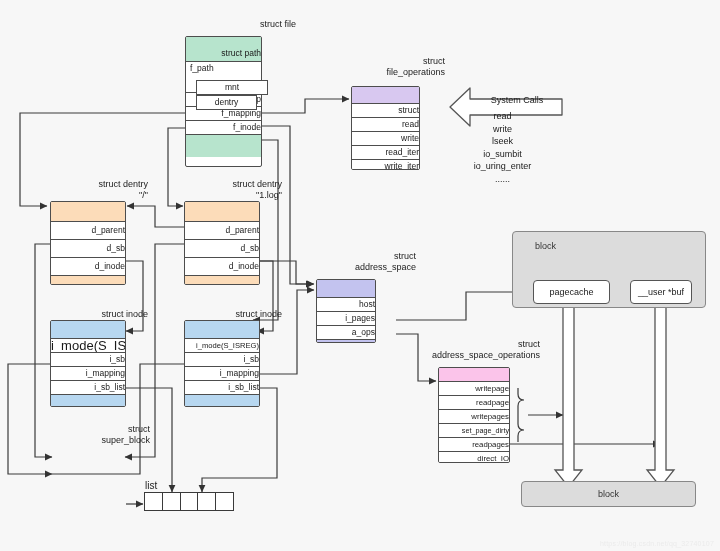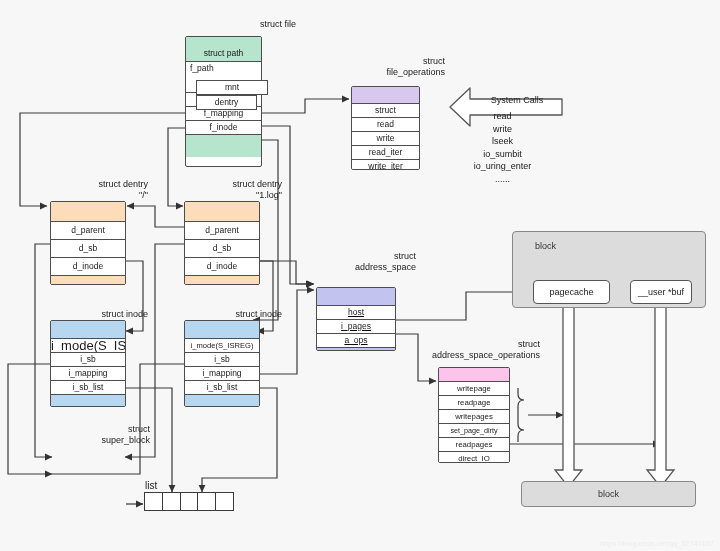"struct path" .struct .row { text-align: center -> right }
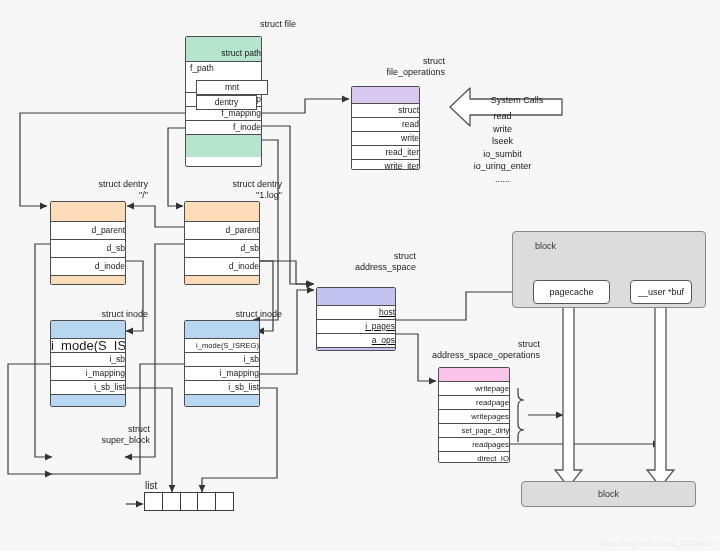"host" div.struct { text-decoration: underline -> none; top: 287px -> 279px; width: 80px -> 60px }
